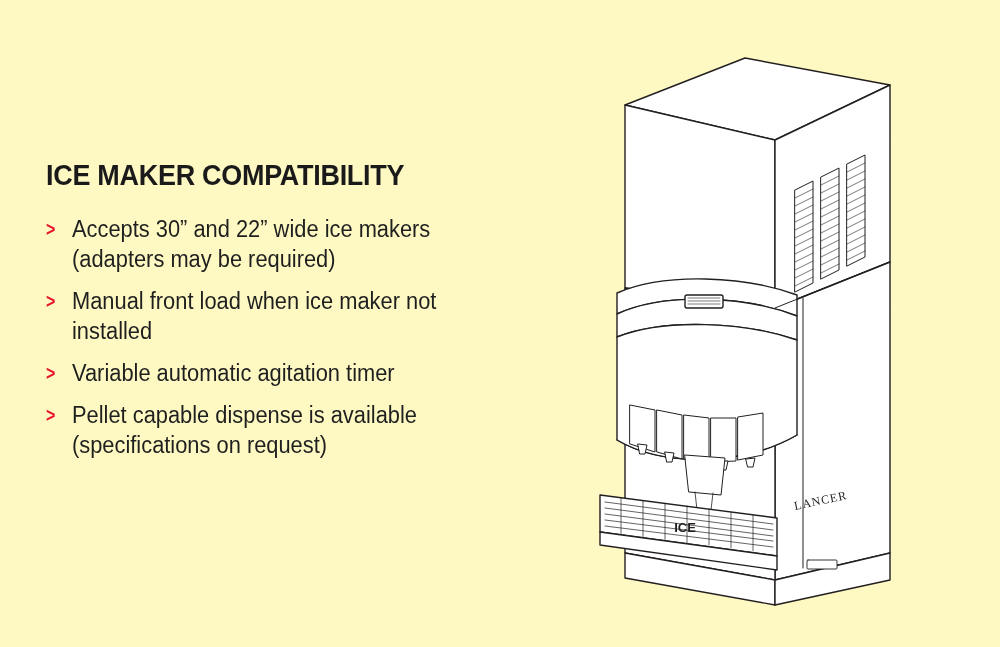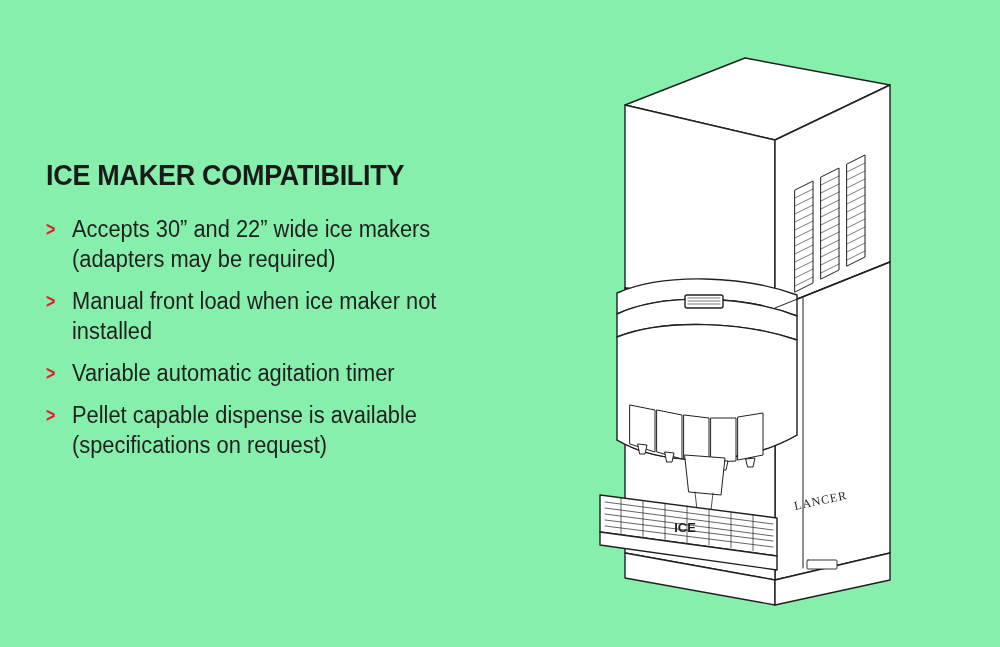"ICE MAKER COMPATIBILITY" .page { background: #86efac -> #fef9c3 }
